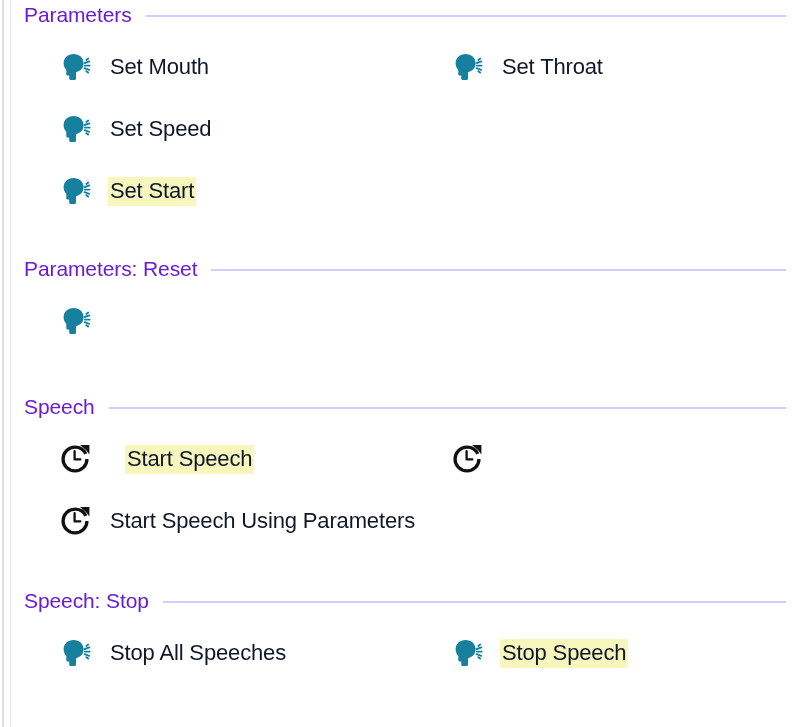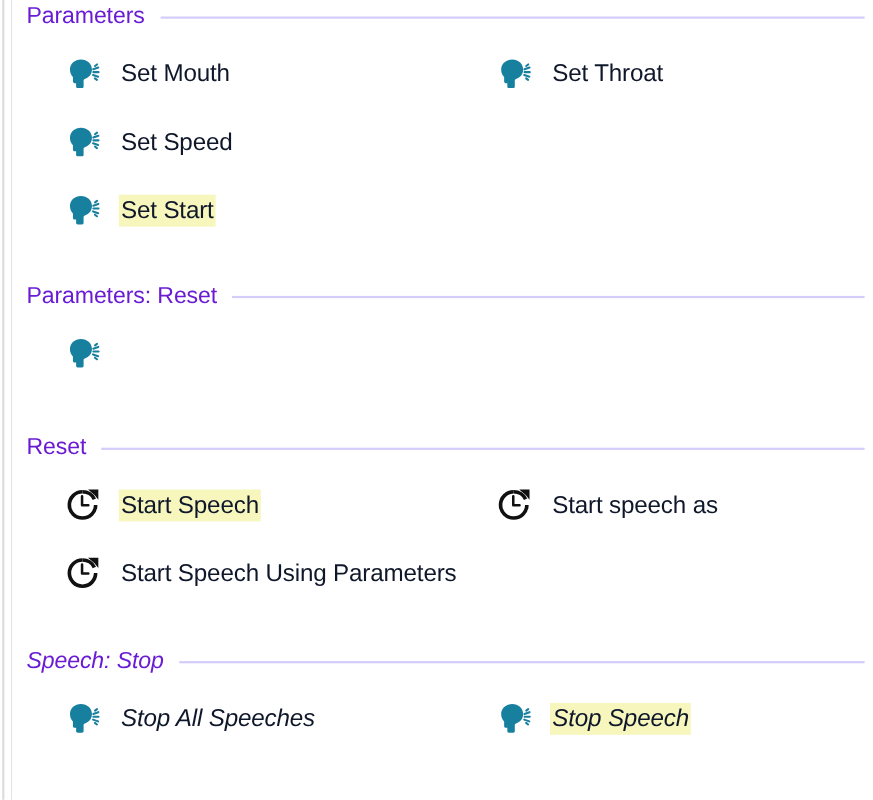"Reset" div.section-title { text: Reset -> Speech }
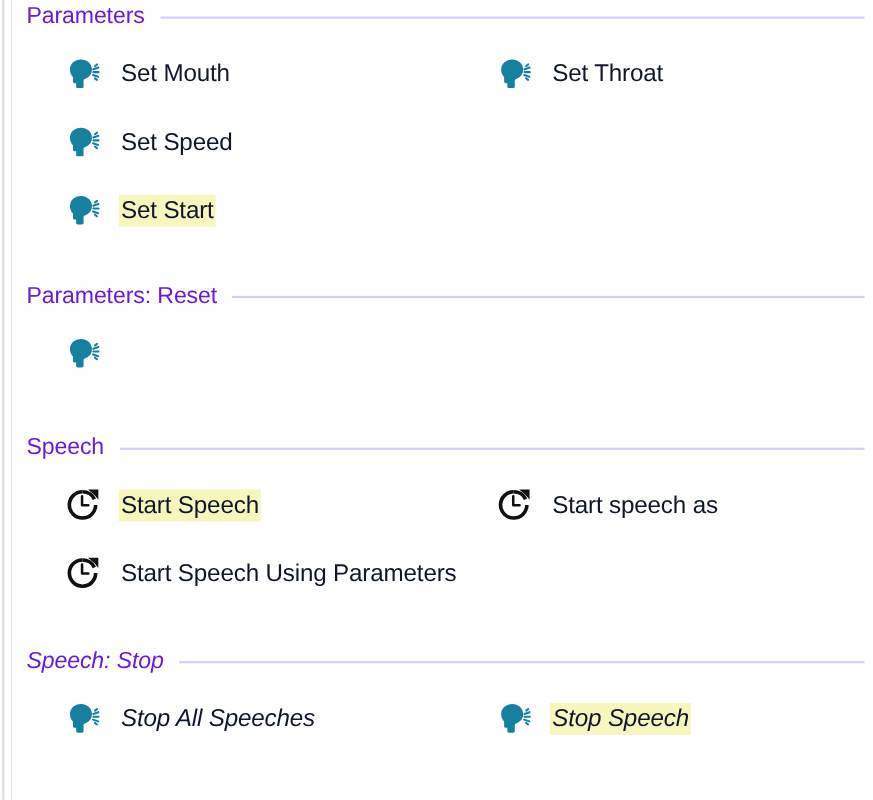"Start Speech" span.item-label { margin-left: none -> 17px }
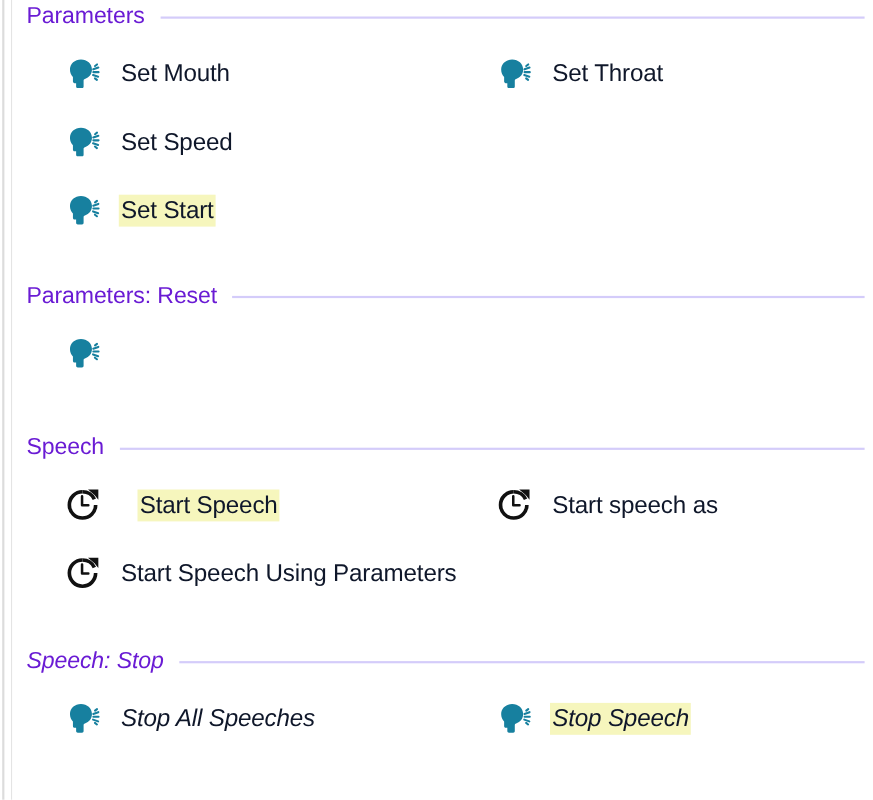"Start speech as" span.item-label { html: <span>Start speech as</span> -> none }
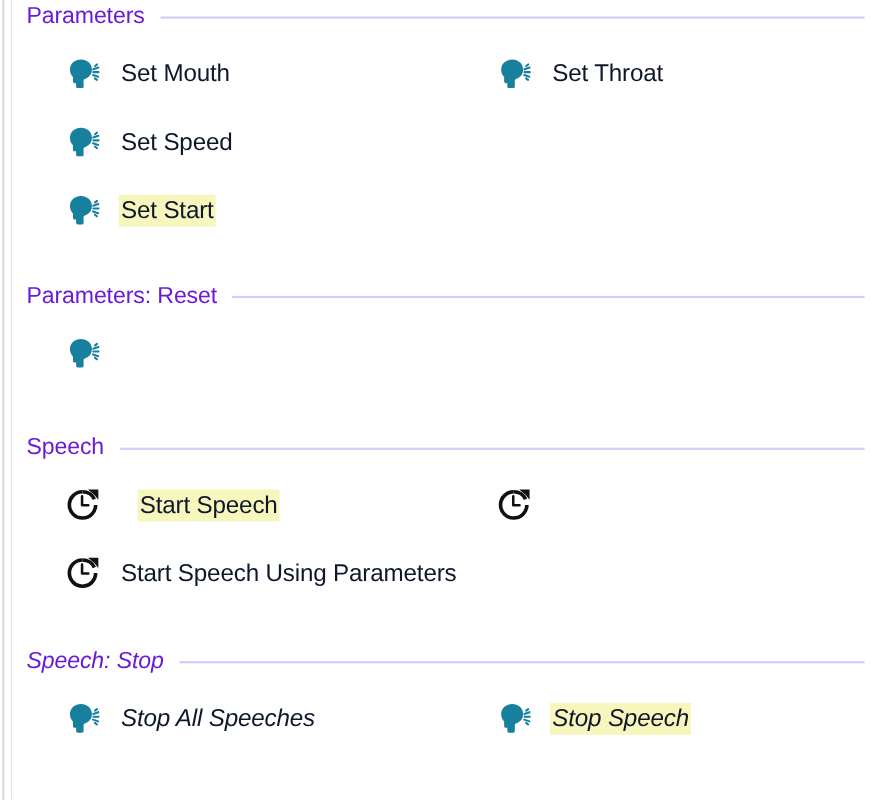"Speech: Stop" div.section { font-style: italic -> none }
